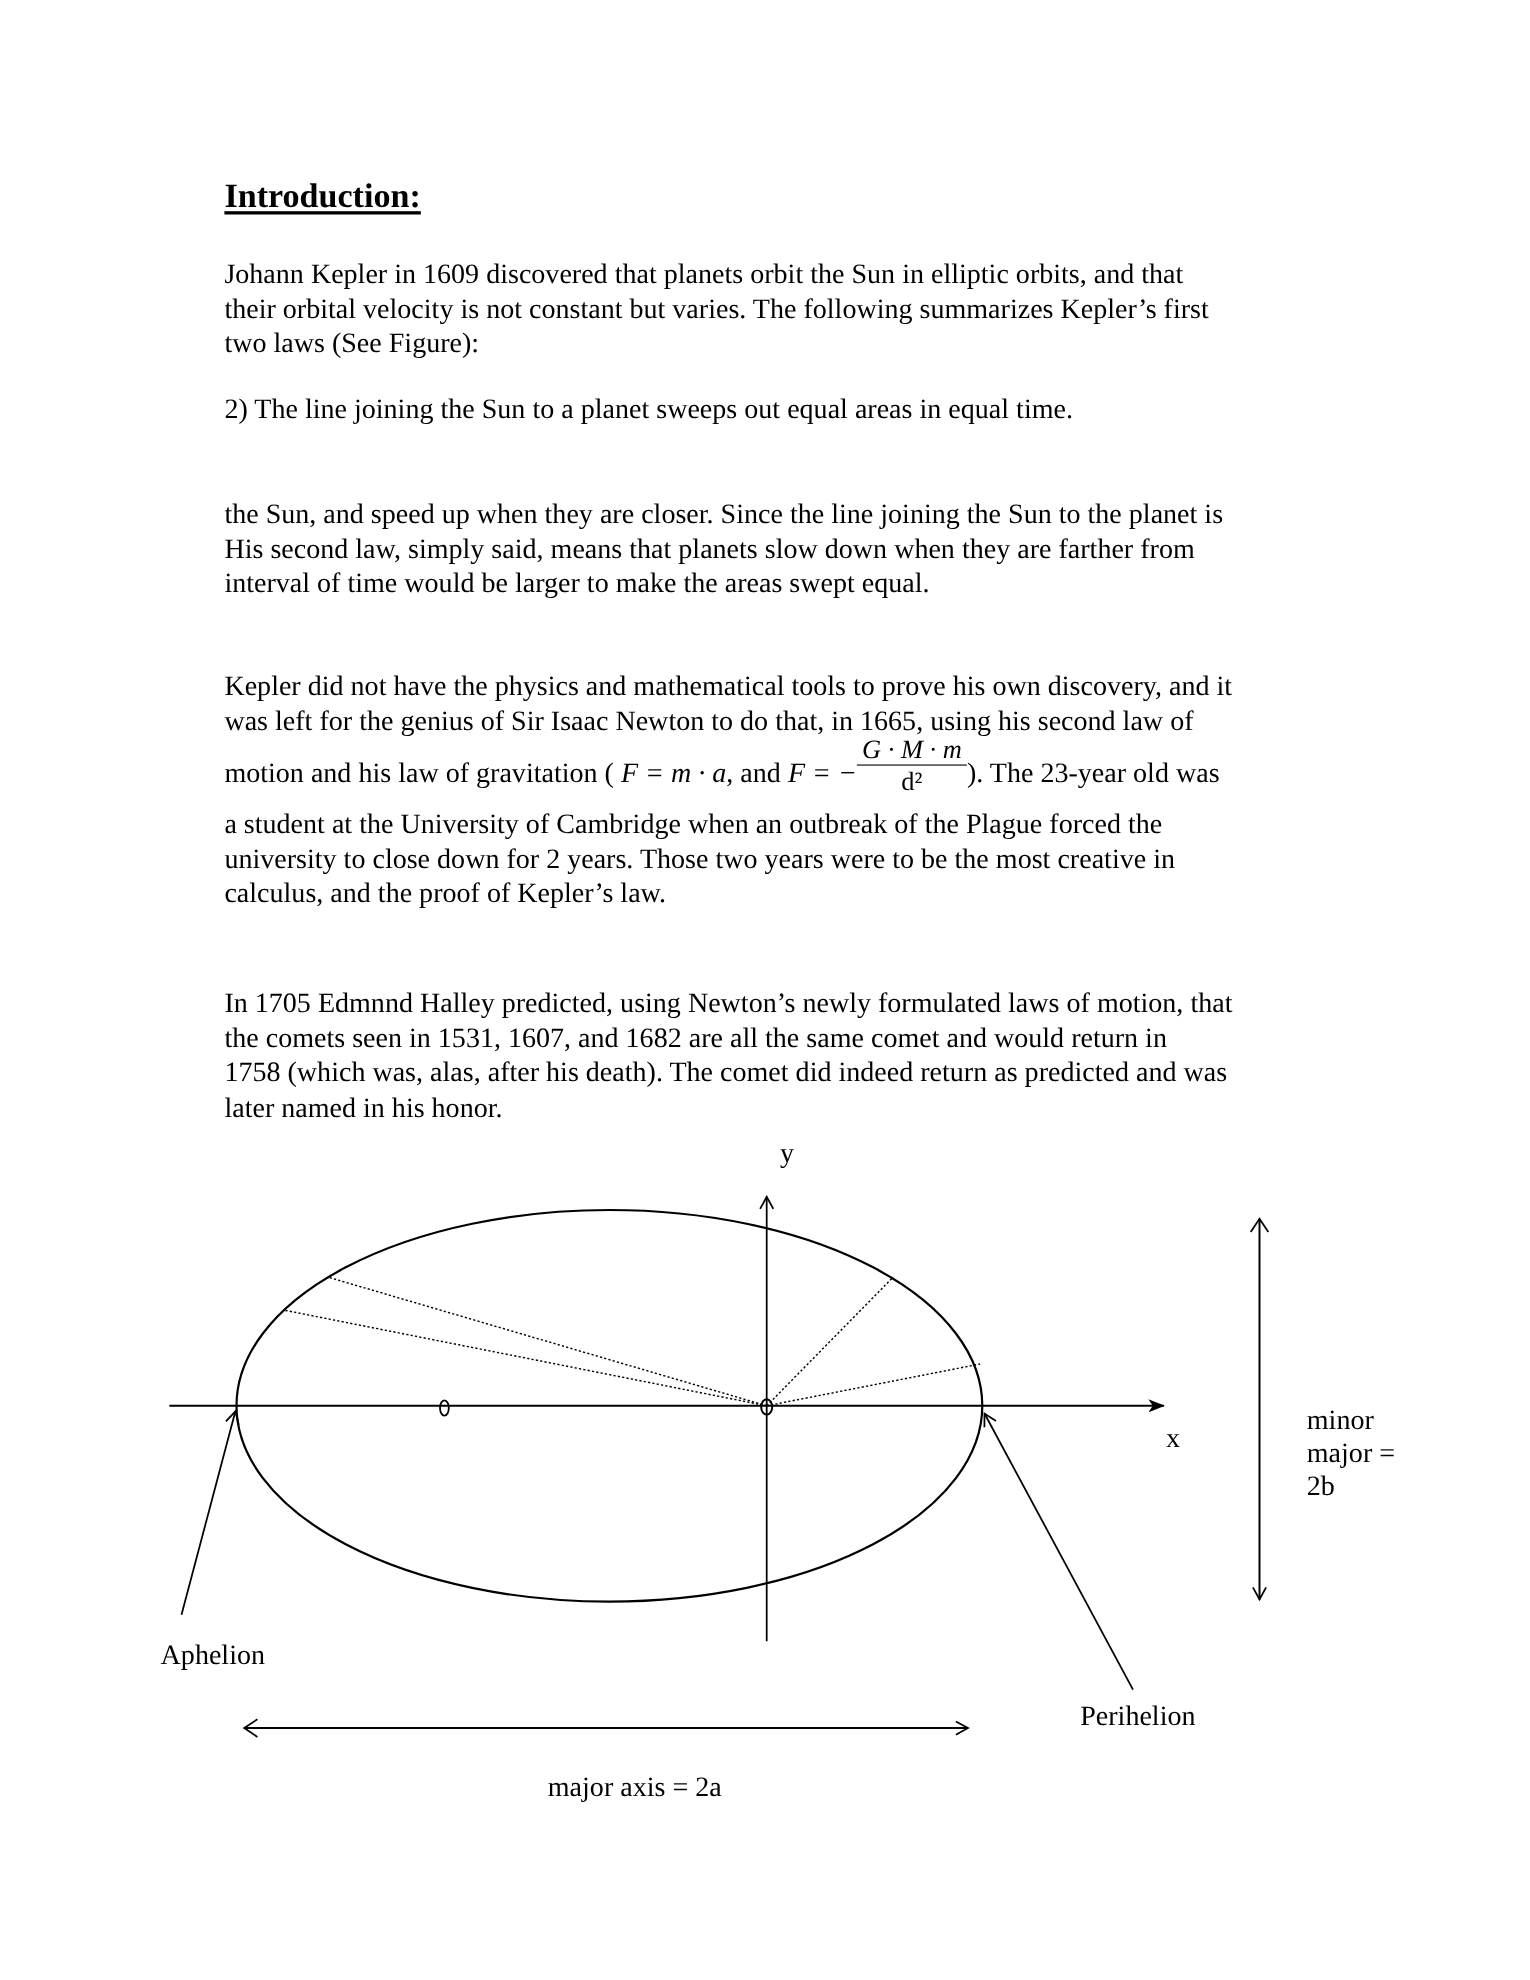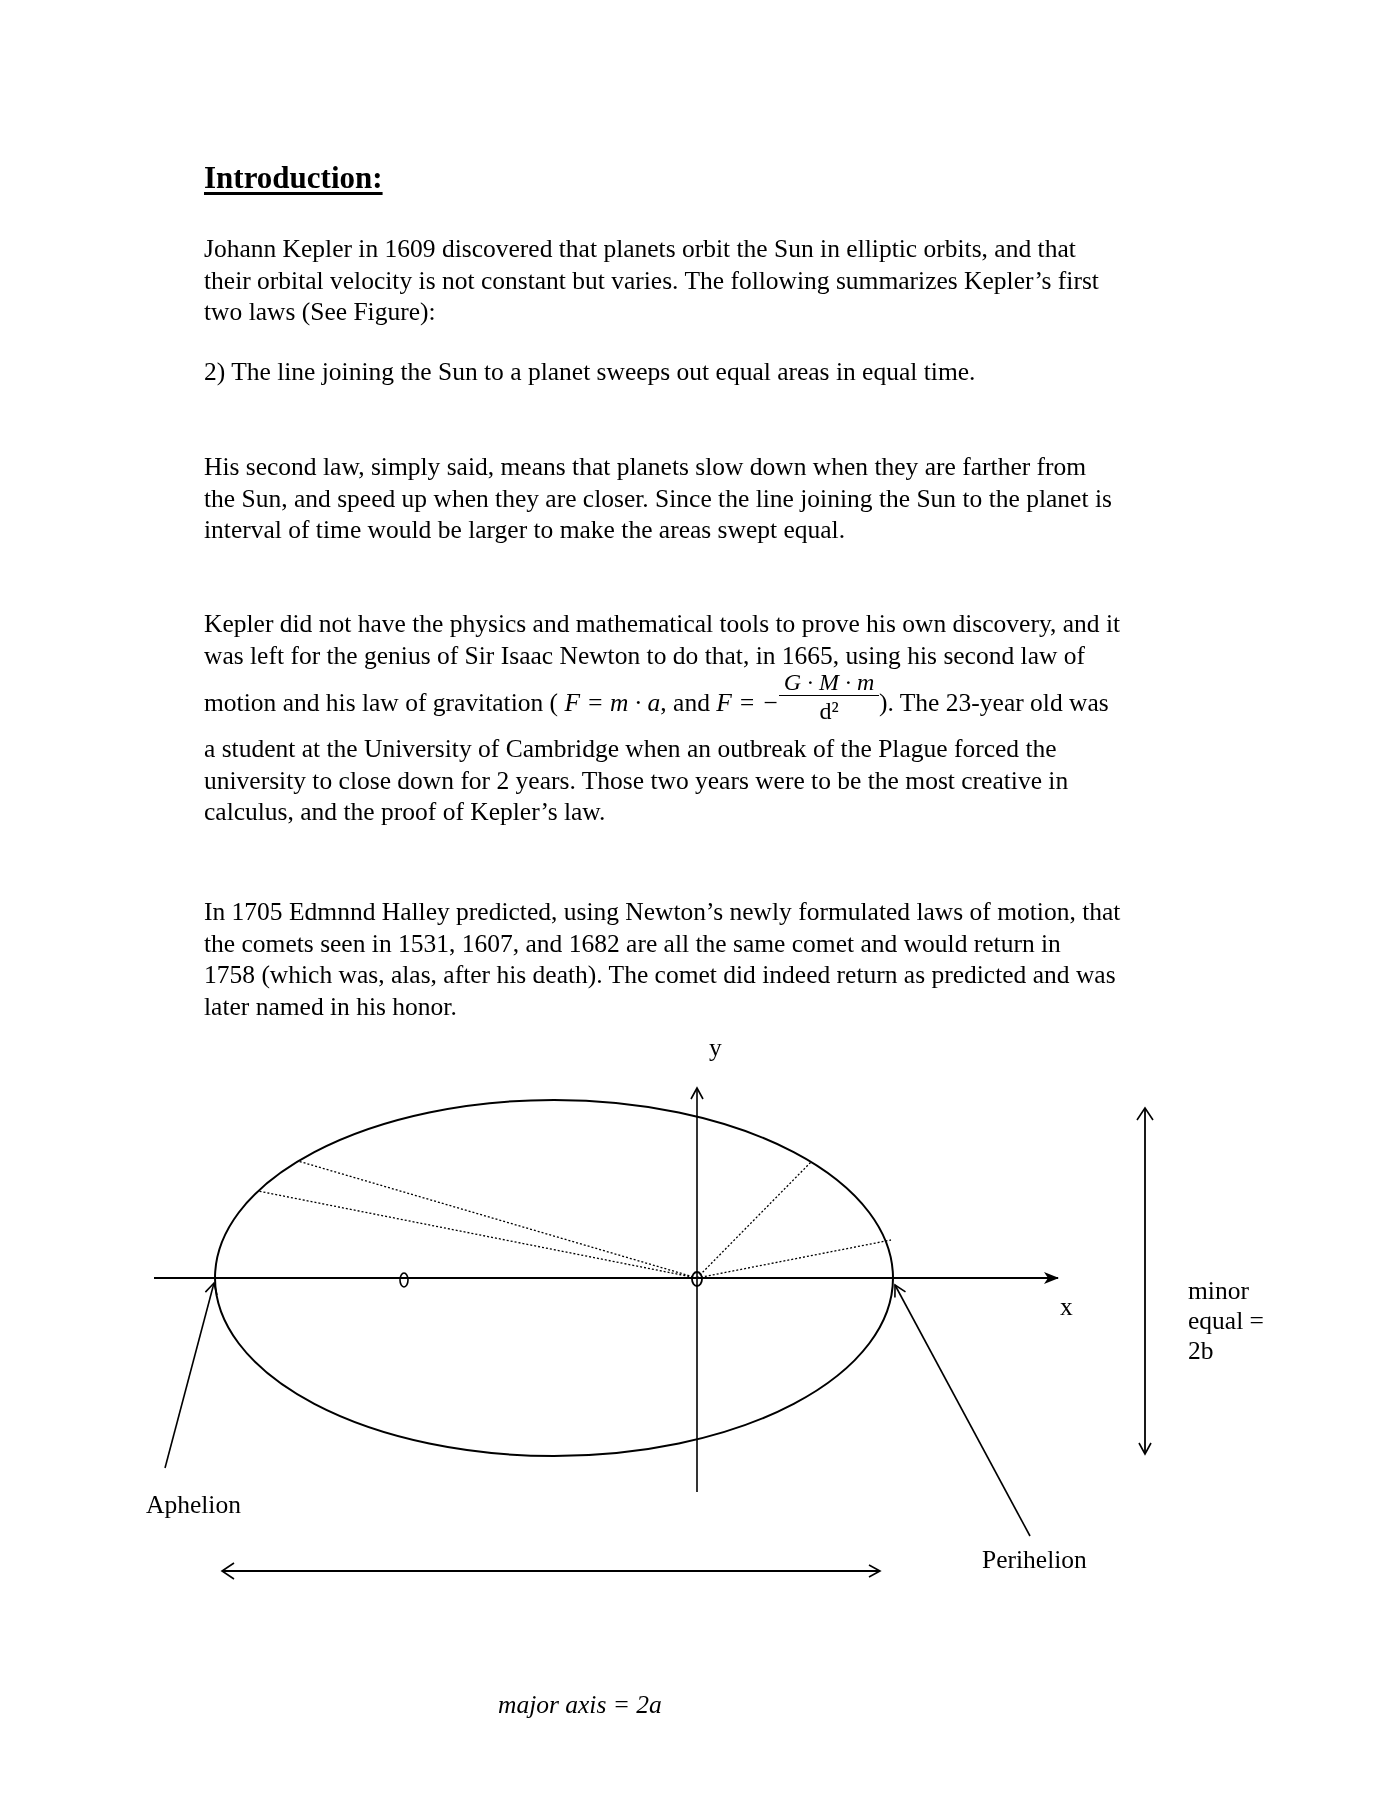"His second law, simply said," div { order: before "the Sun, and speed up" -> after "the Sun, and speed up" }
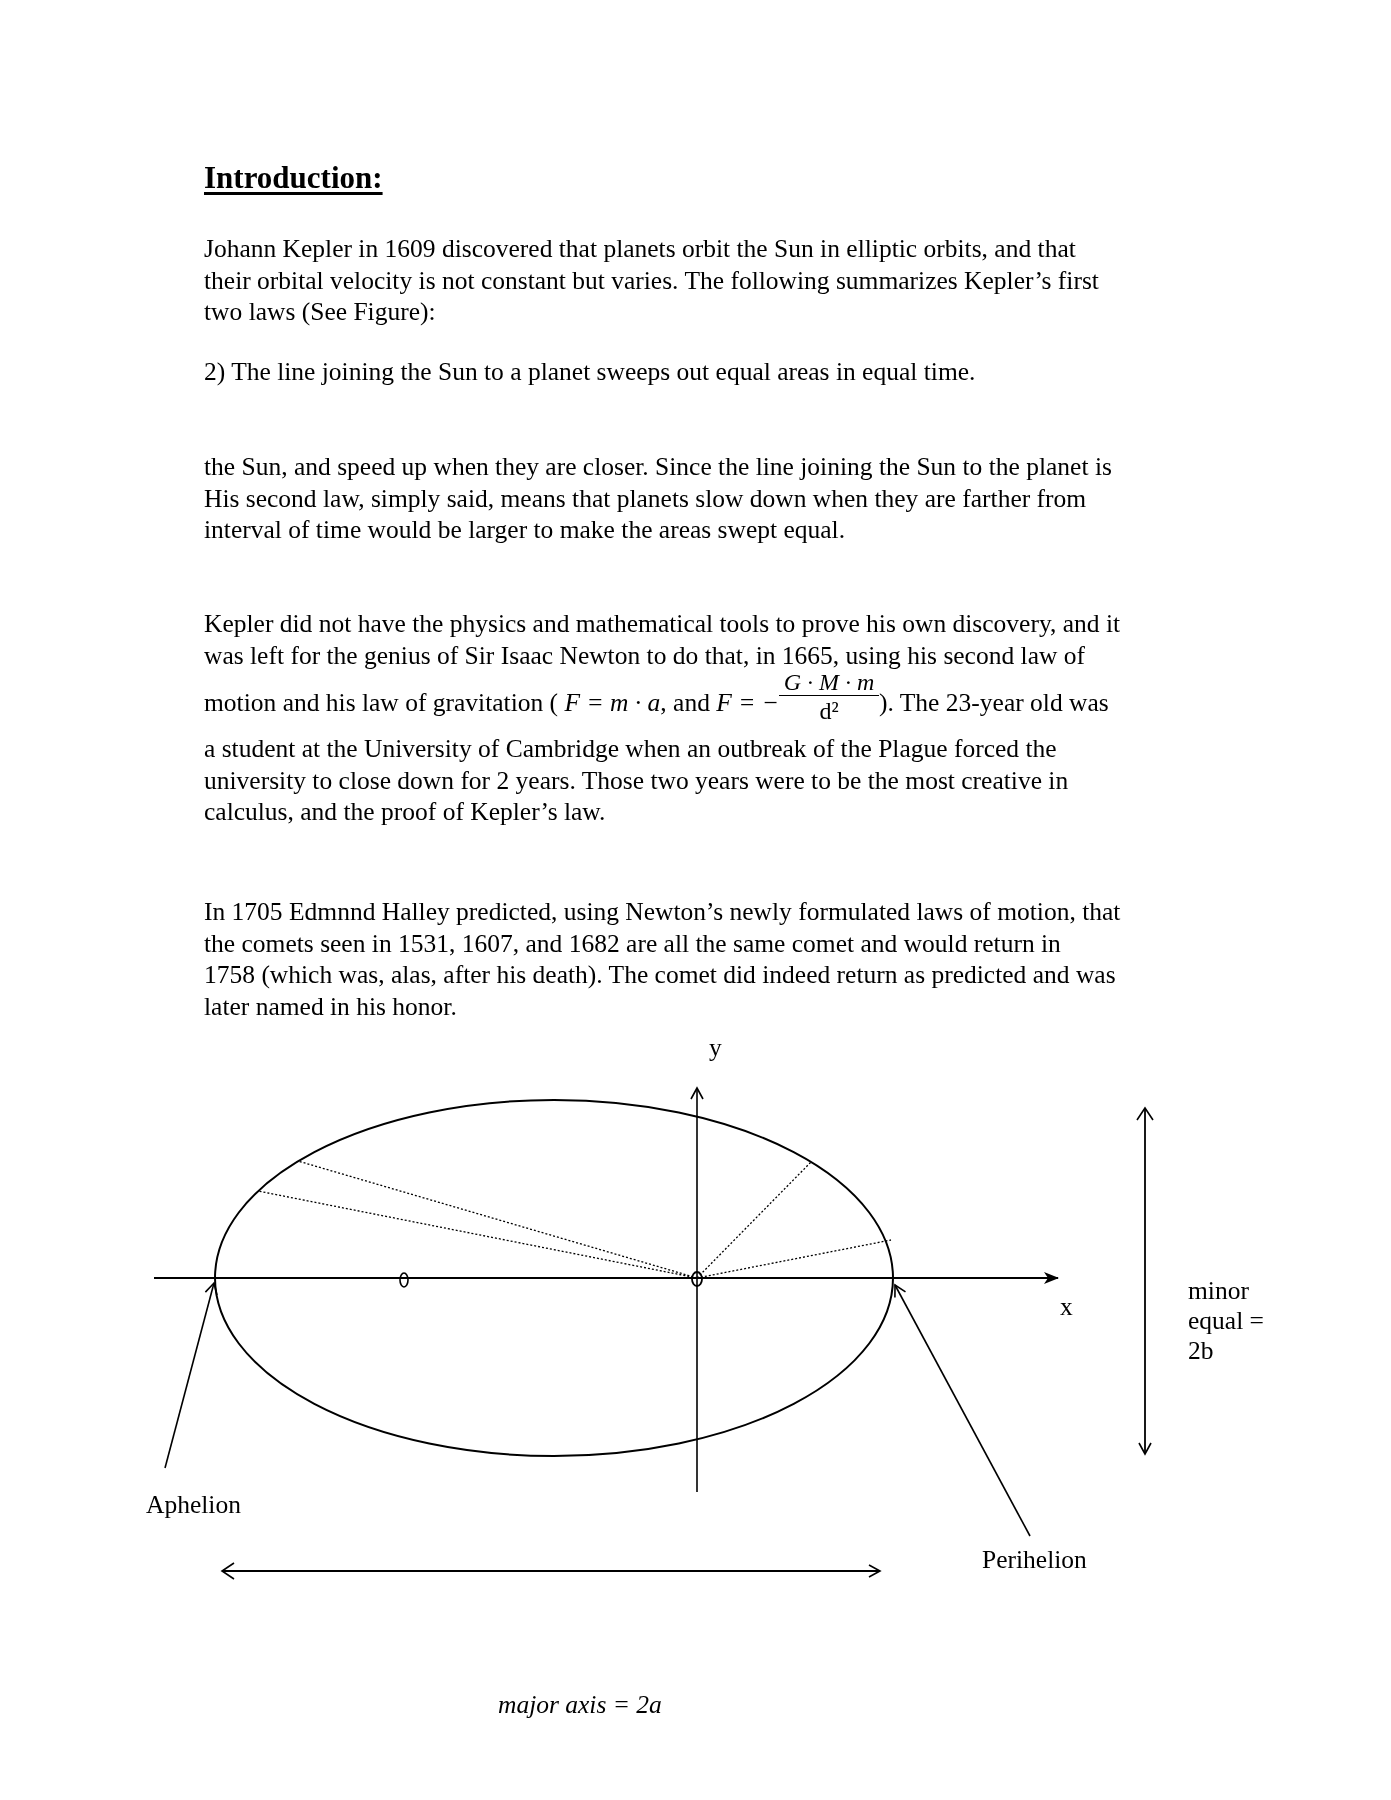"equal =" div { text: equal -> major }
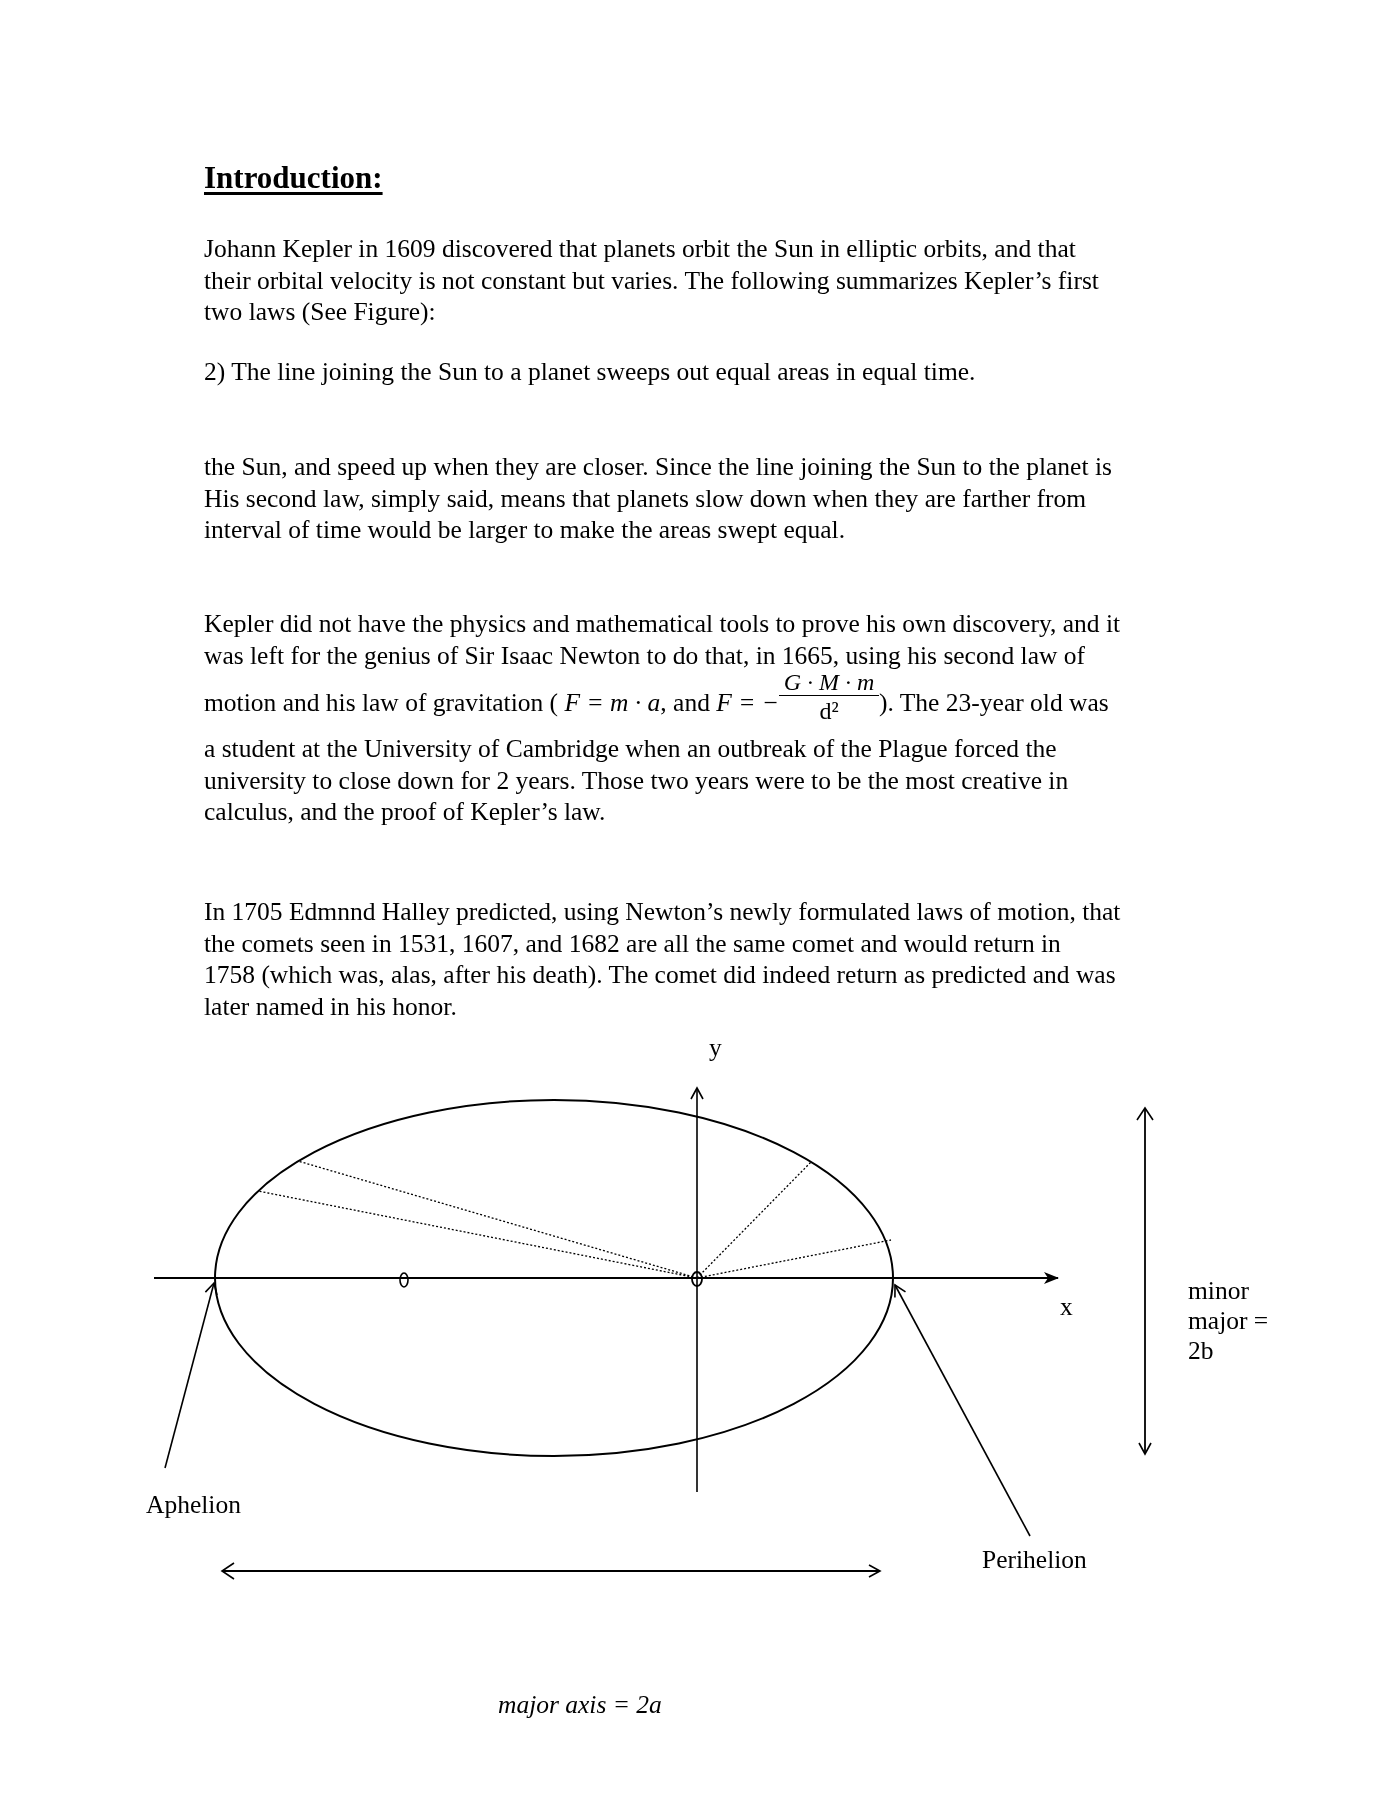"major axis = 2a" div.lbl { font-style: italic -> none; top: 1690px -> 1610px }
